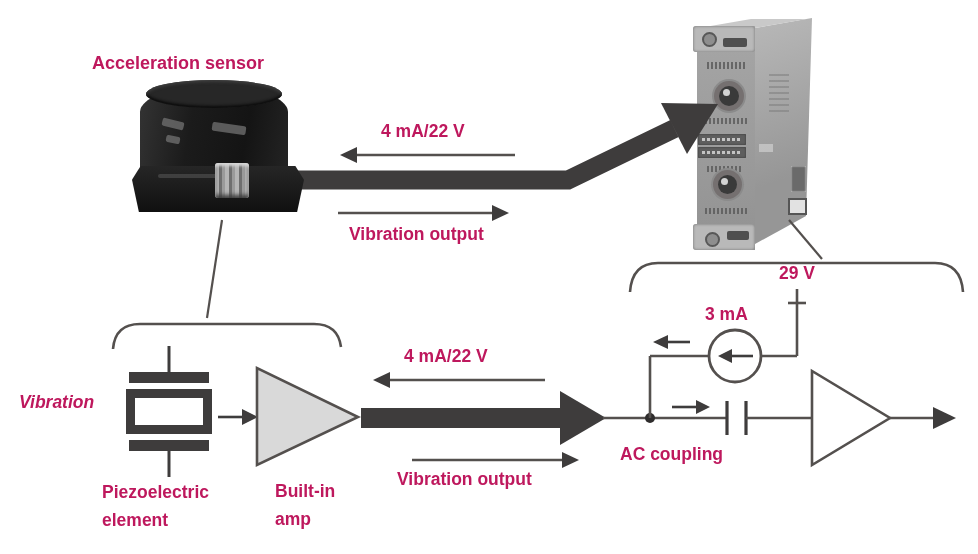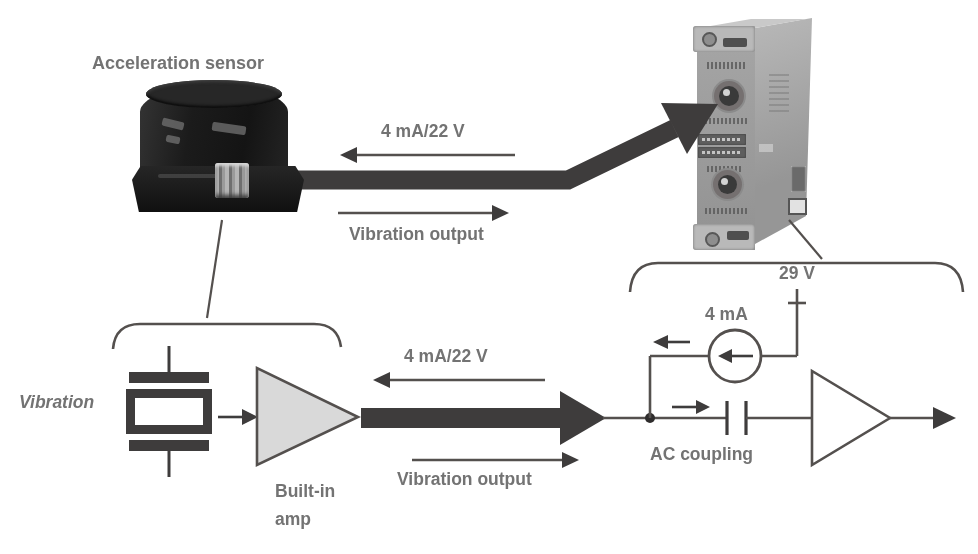"Acceleration sensor" .lbl { color: #737373 -> #be185d }
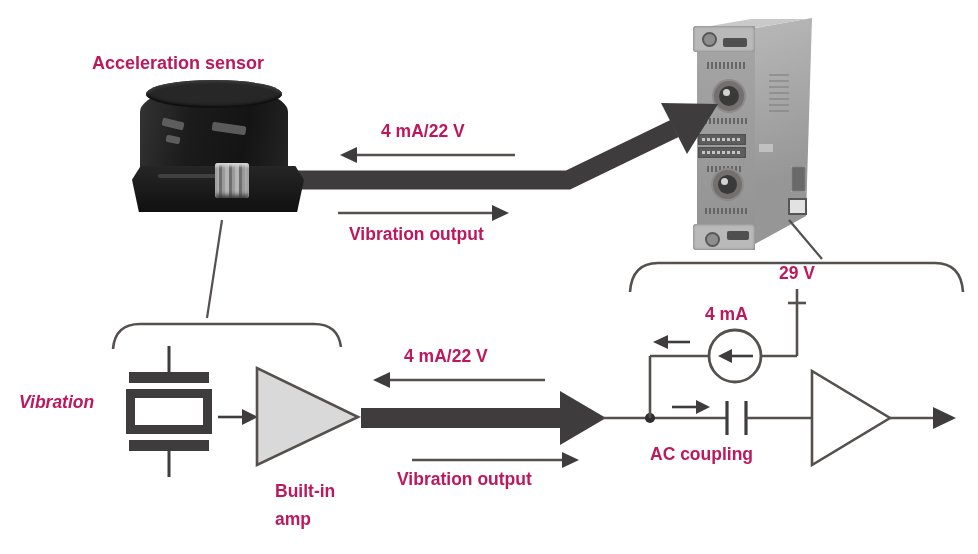"4 mA" div.lbl { text: 4 -> 3 }
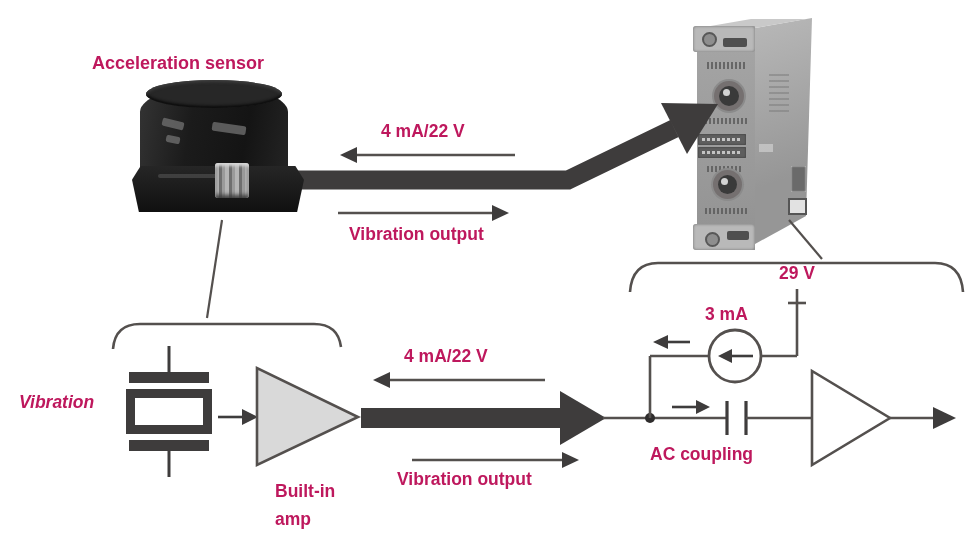"AC coupling" div.lbl { left: 650px -> 620px }
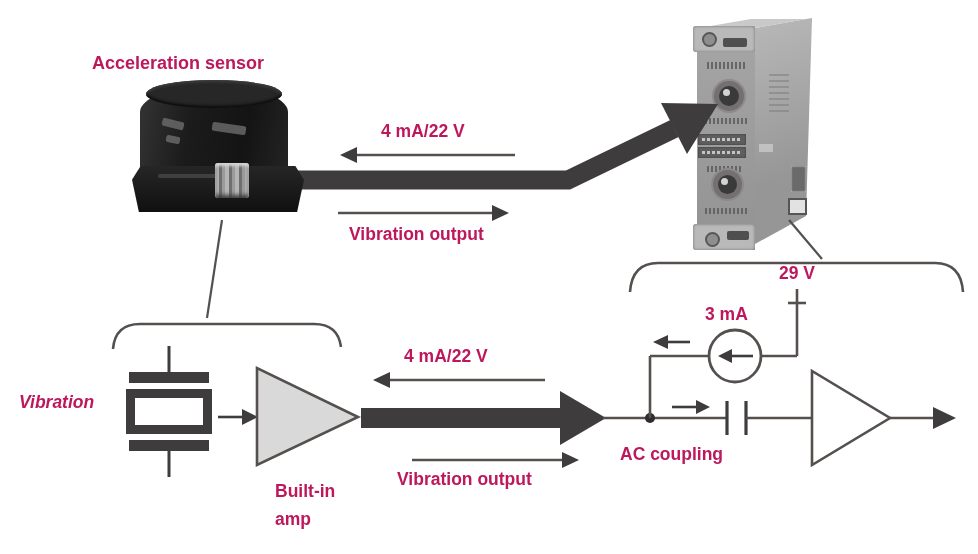"Piezoelectric" div.lbl { html: none -> <div><span>Piezoelectric</span><br><span>element</span></div> }
